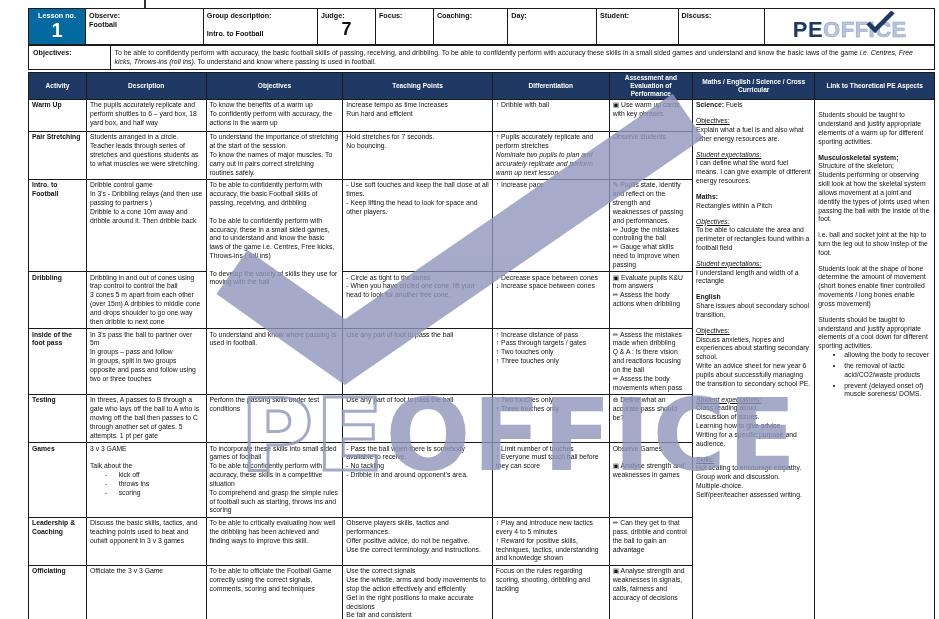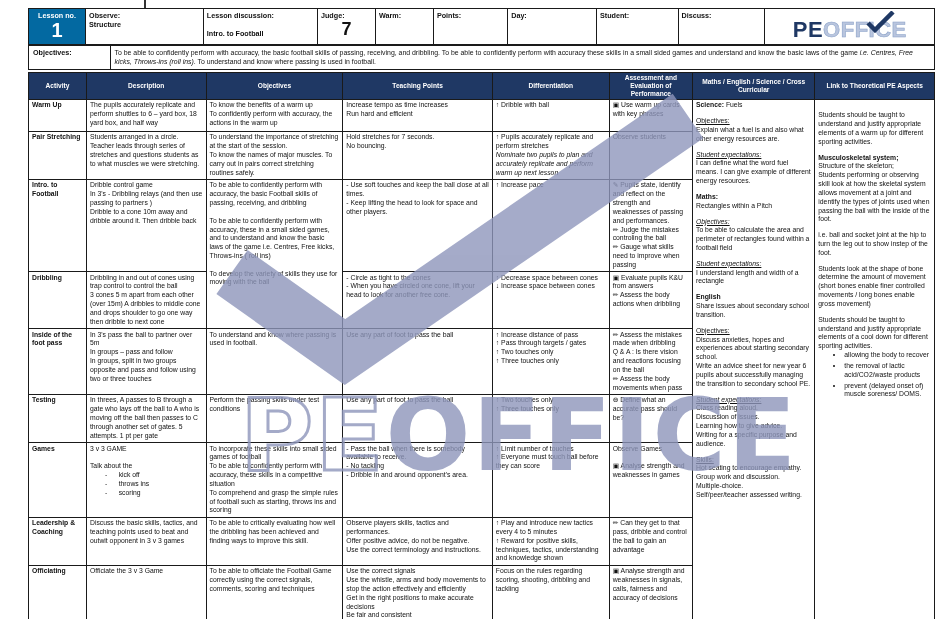"Lesson discussion:" div.lbl { text: Lesson discussion -> Group description }
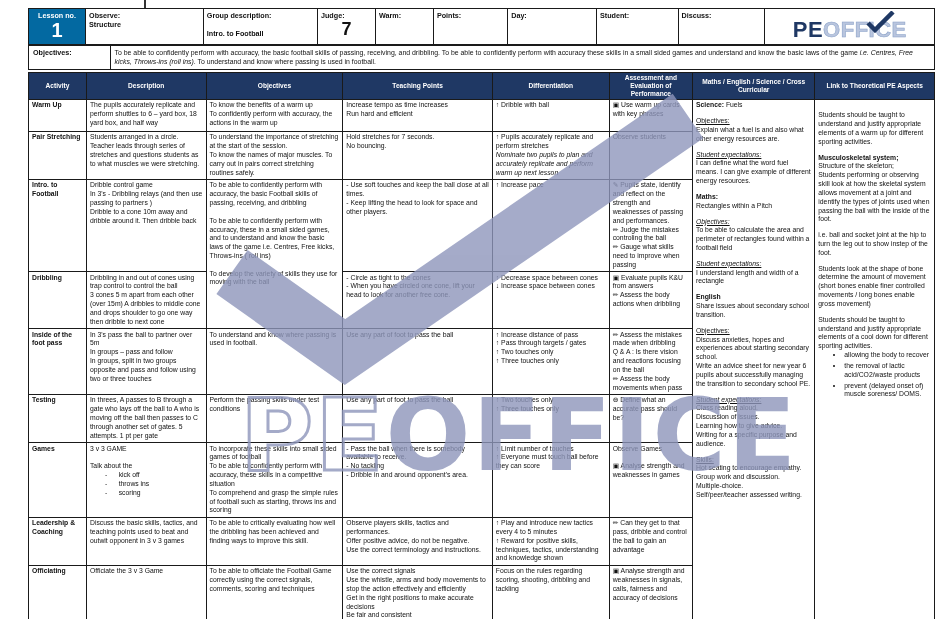"Warm:" div.lbl { text: Warm -> Focus }
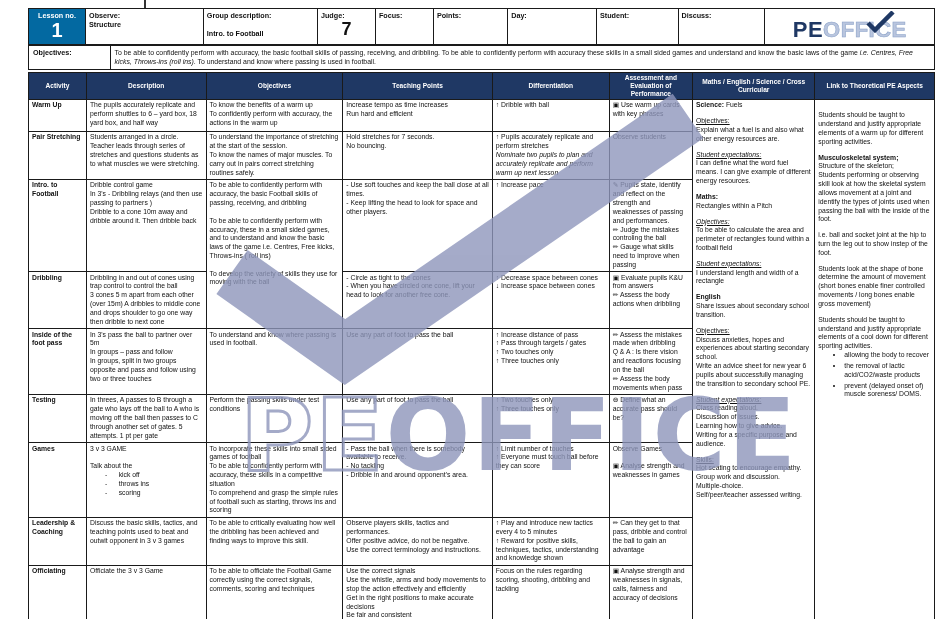"Points:" div.lbl { text: Points -> Coaching }
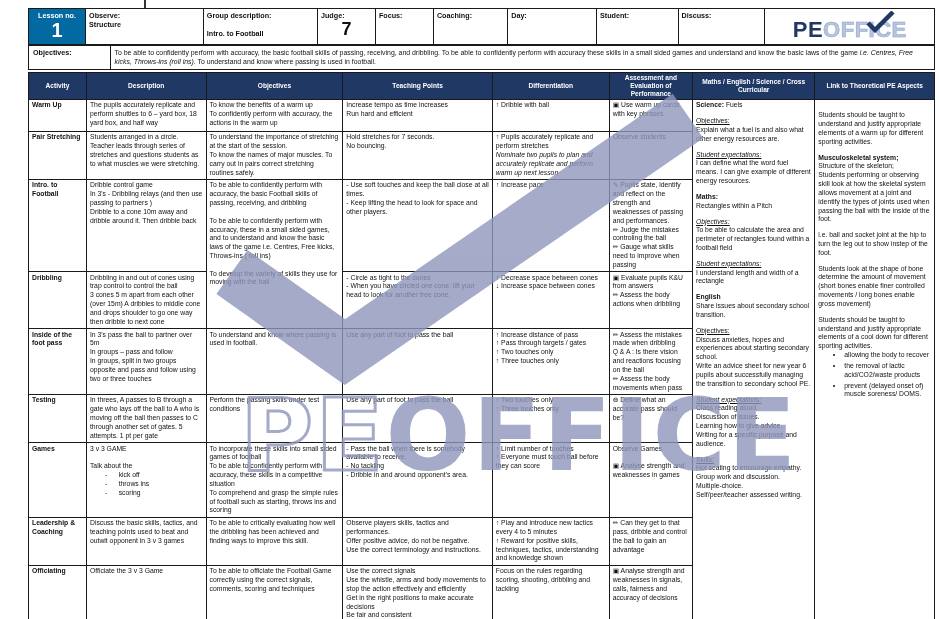"Structure" div.lbl { text: Structure -> Football }
